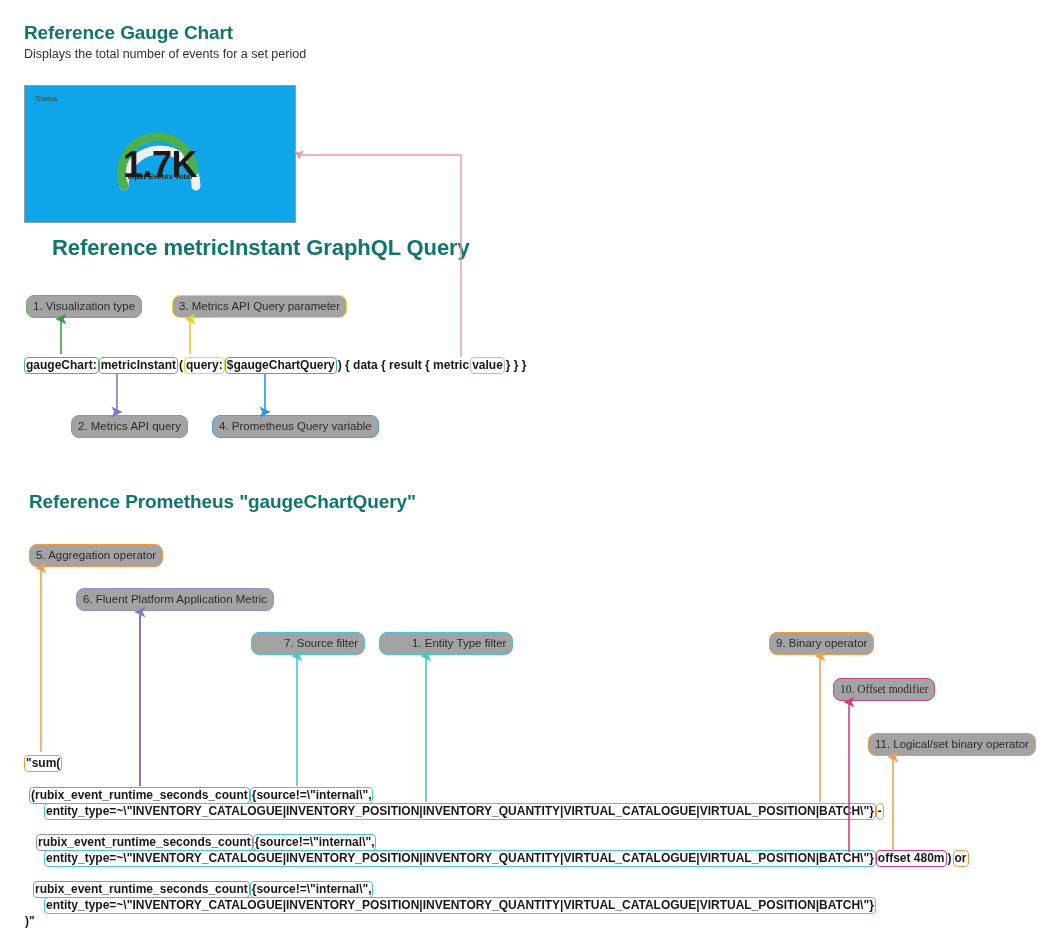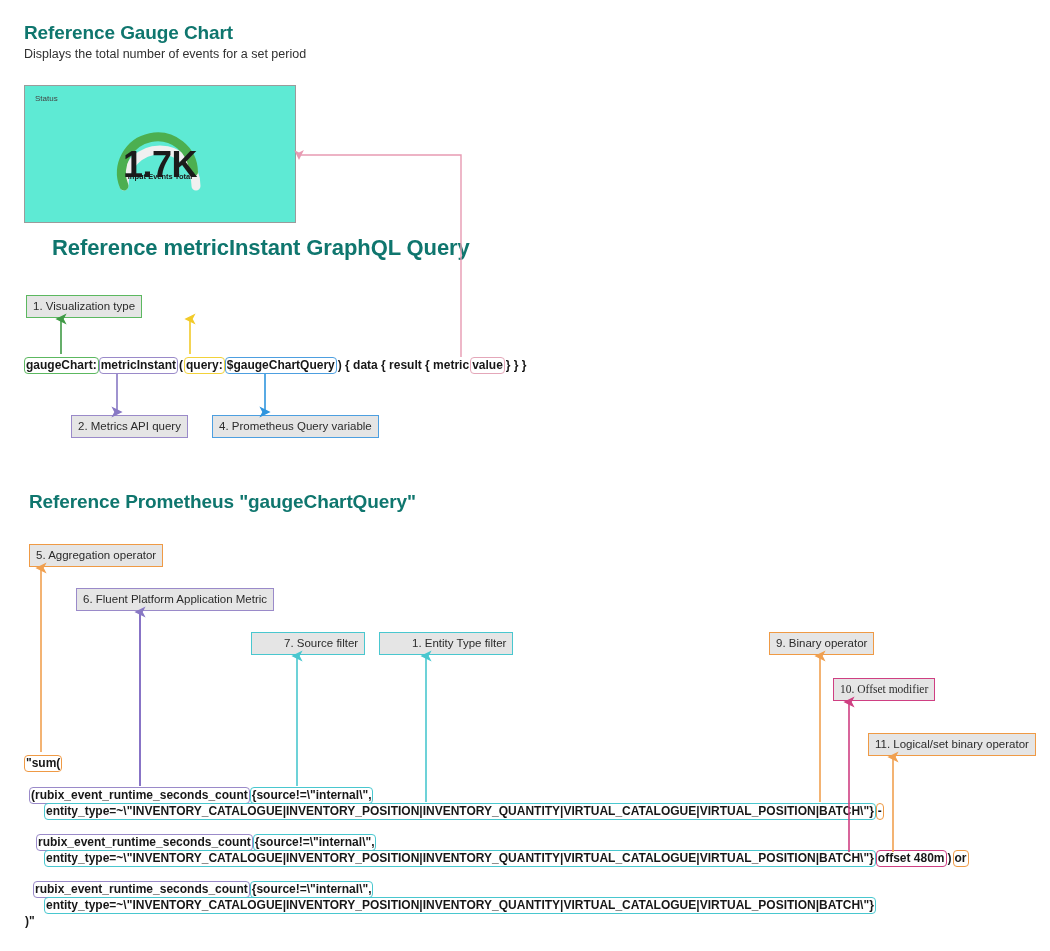"Status" #gauge-panel { background: #5eead4 -> #0ea5e9 }
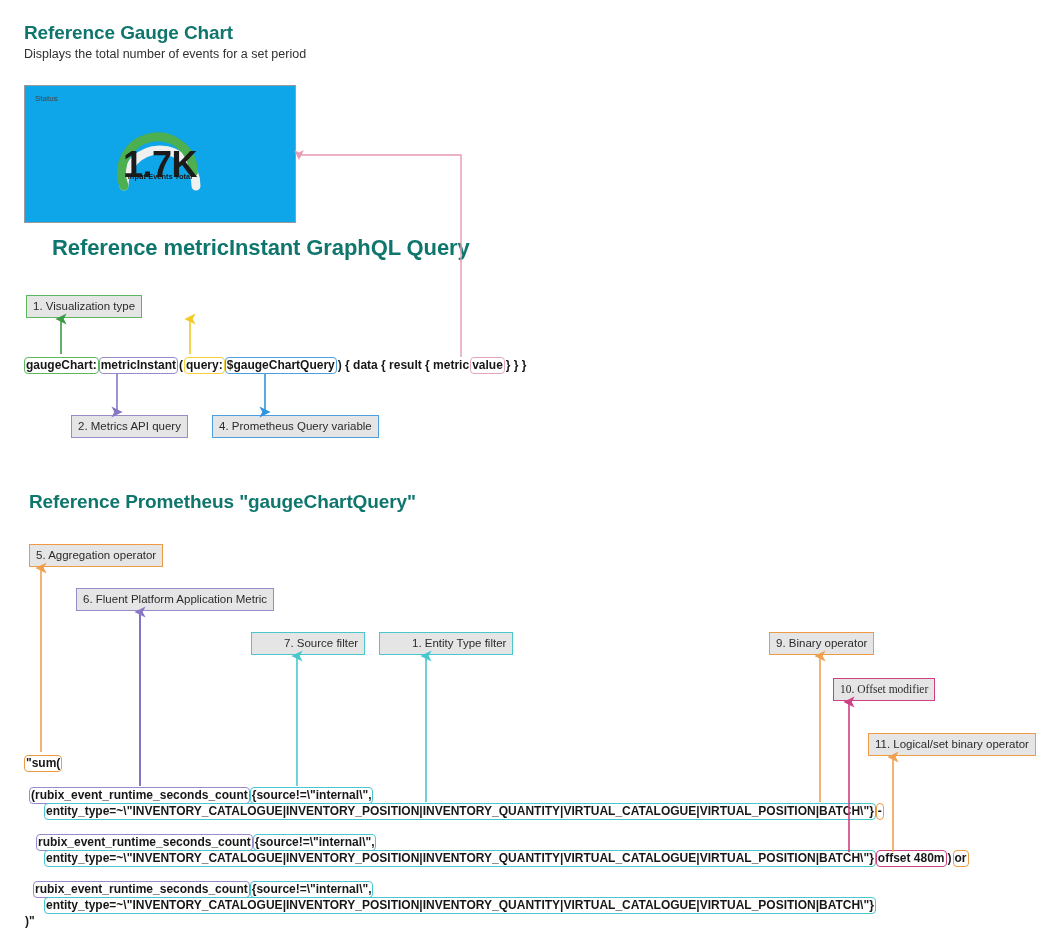"1. Visualization type" .abox { background: #e5e5e5 -> #a3a3a3; border-radius: 0 -> 8px }
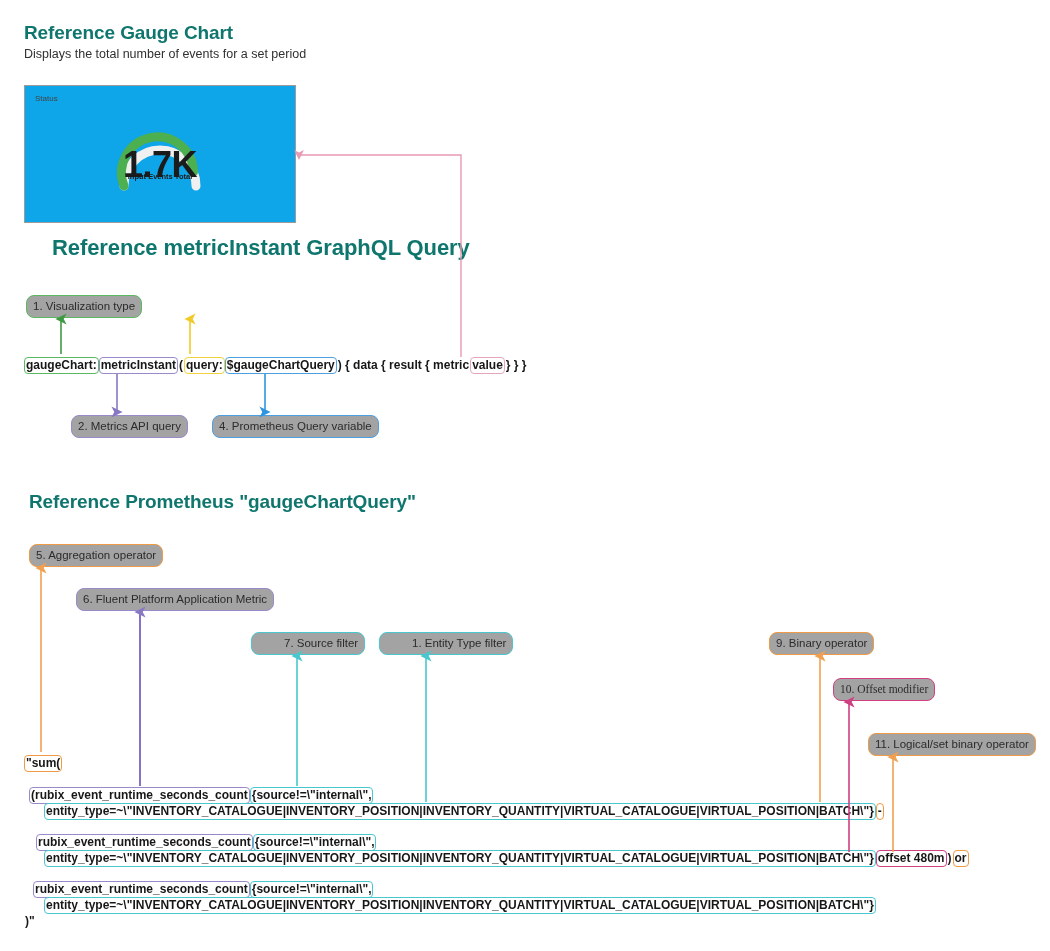"3. Metrics API Query parameter" div.abox { html: none -> <div>3. Metrics API Query parameter</div> }
